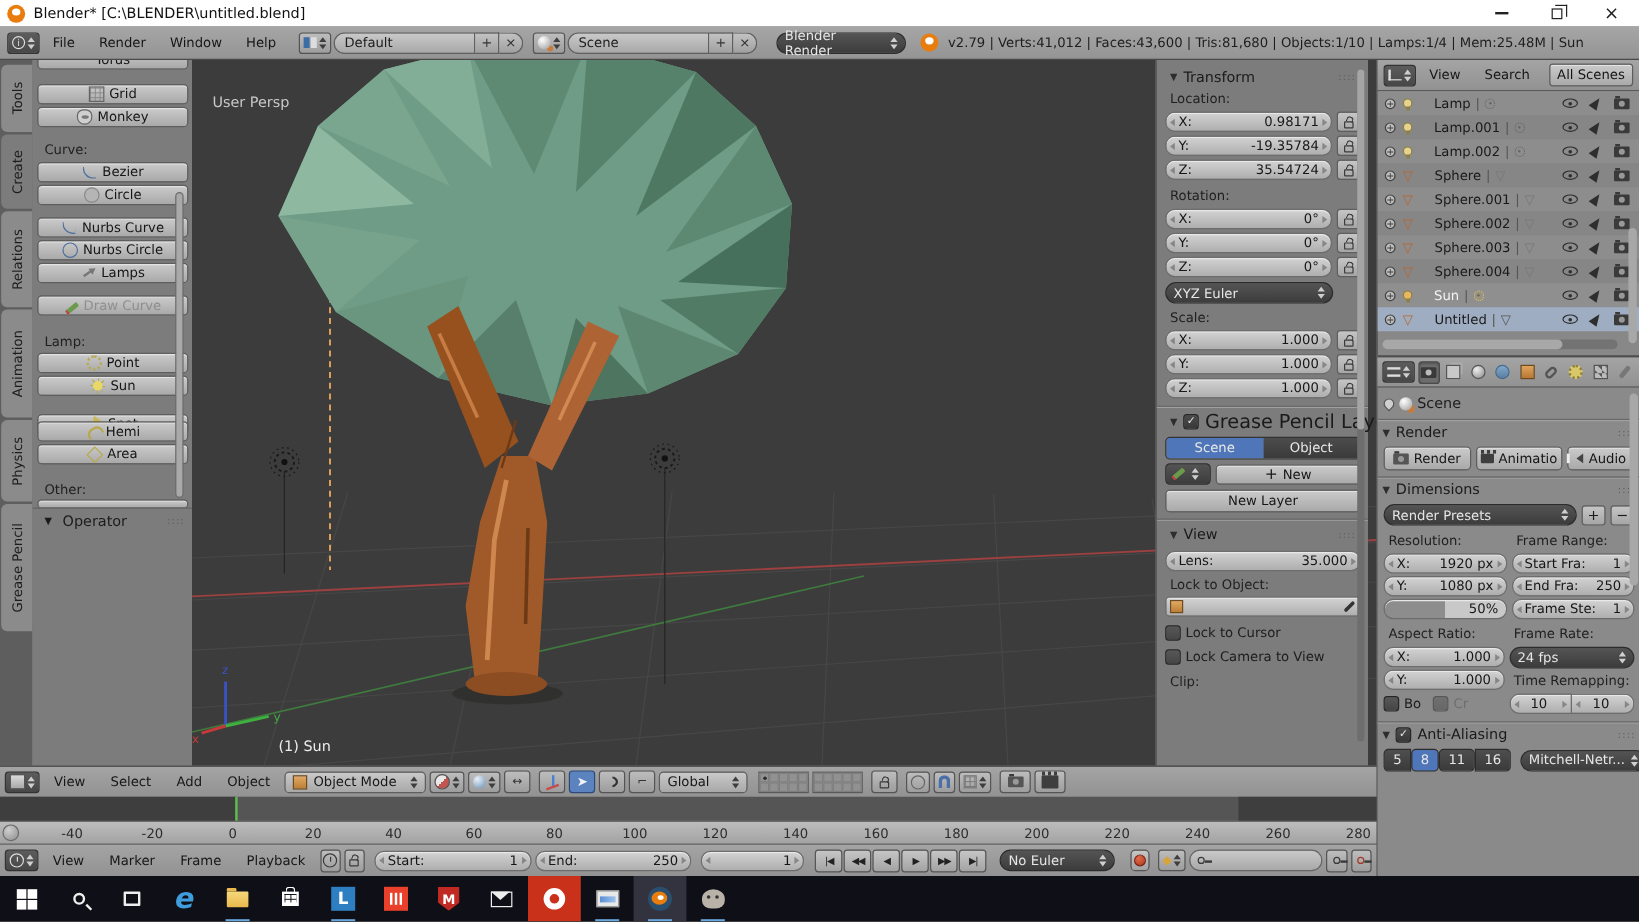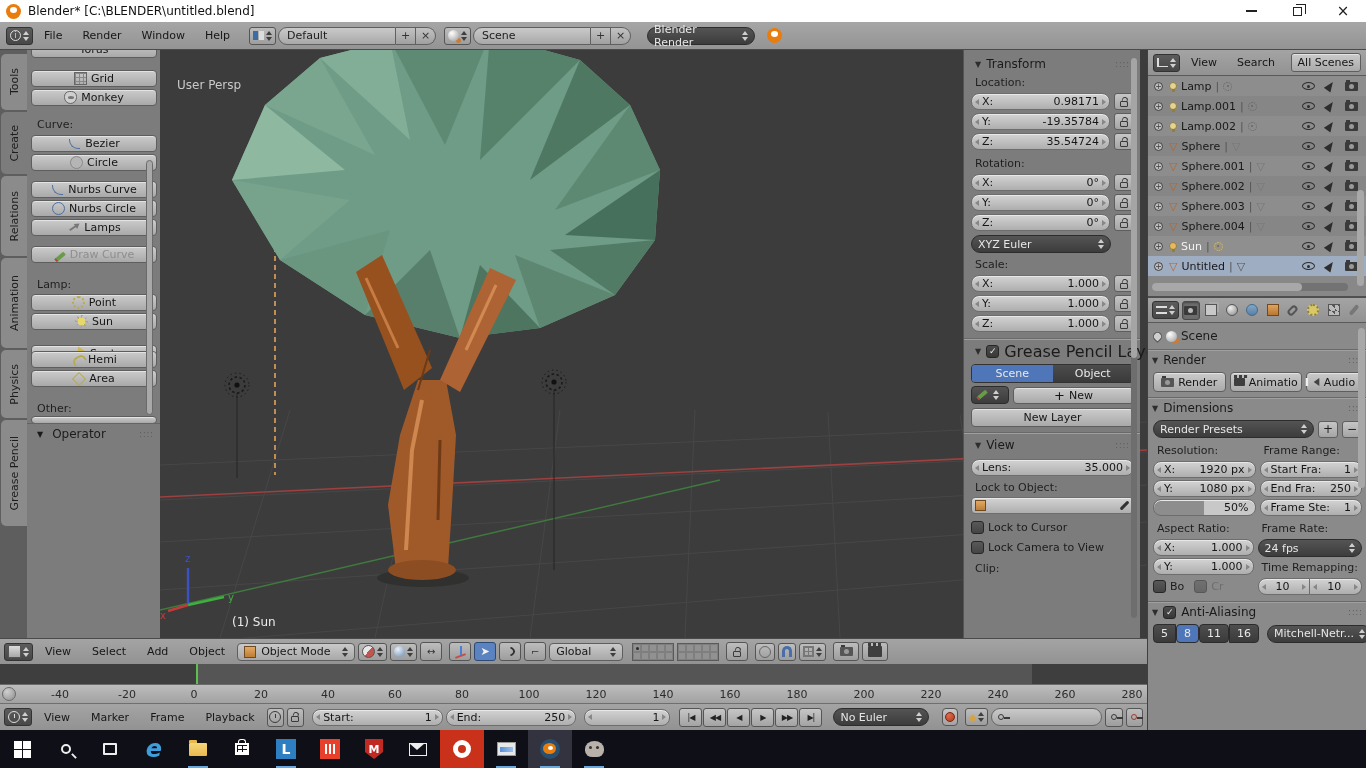"v2.79 | Verts:41,012 | Faces:43,600" span.stats { html: none -> <span>v2.79 | Verts:41,012 | Faces:43,600 | Tris:81,680 | Objects:1/10 | Lamps:1/4 | Mem:25.48M | Sun</span> }
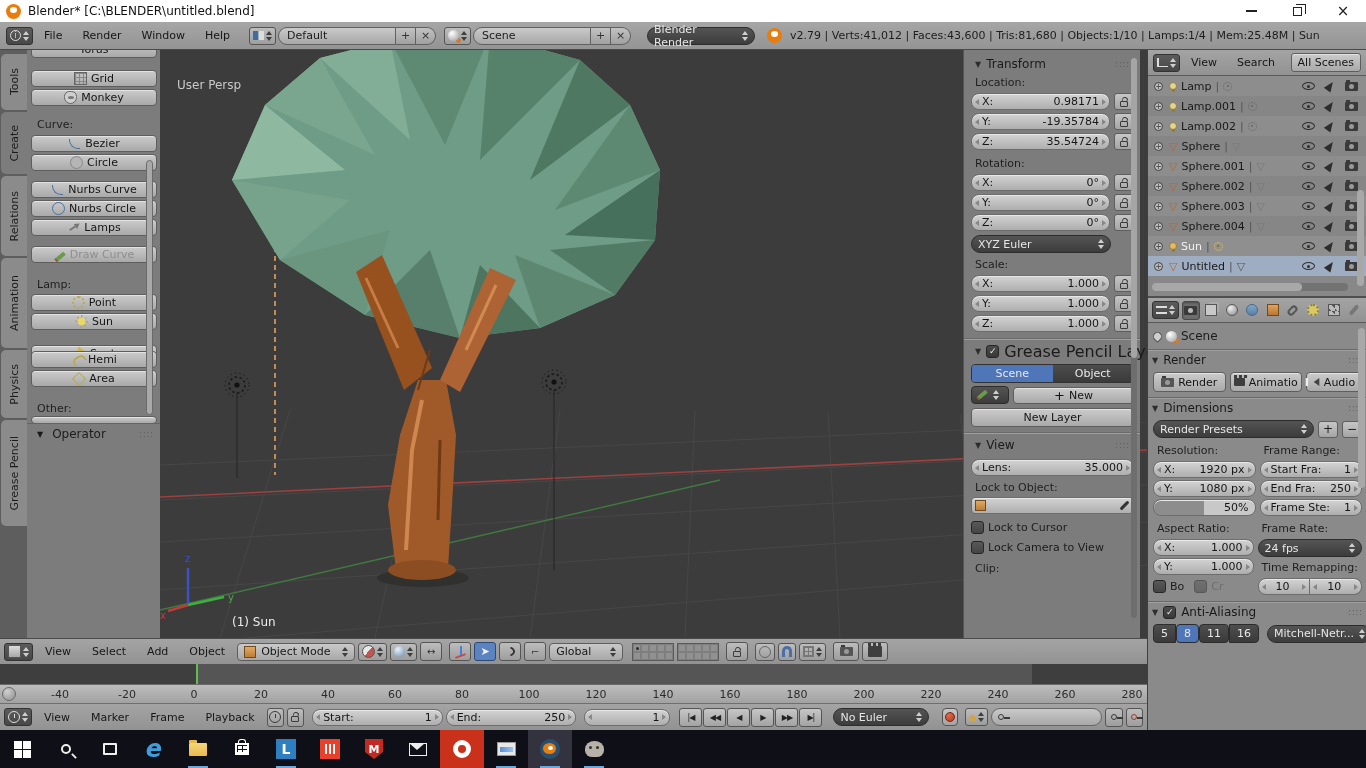"Lamp" .olrow .nm { margin-left: 4px -> 18px }
